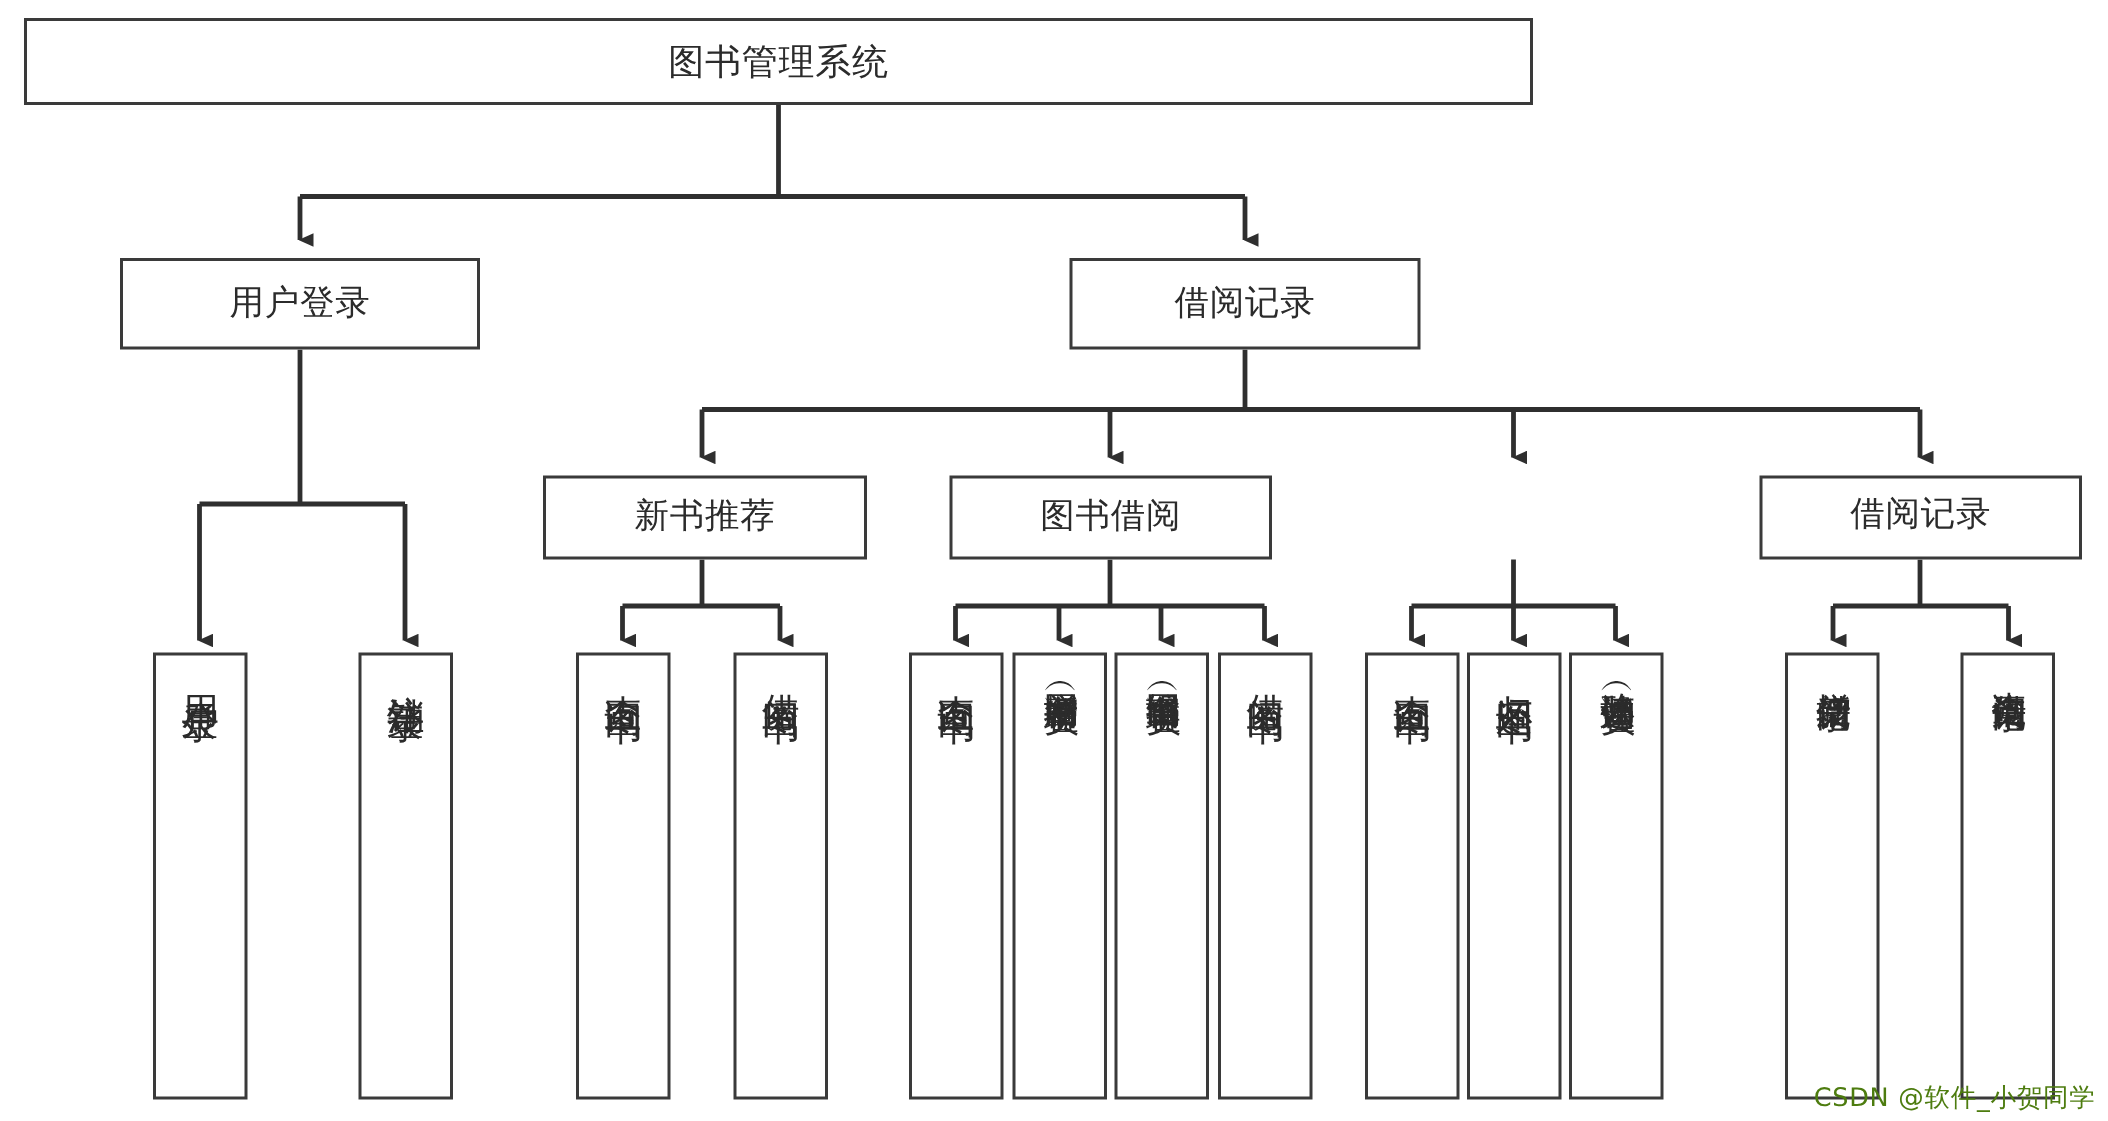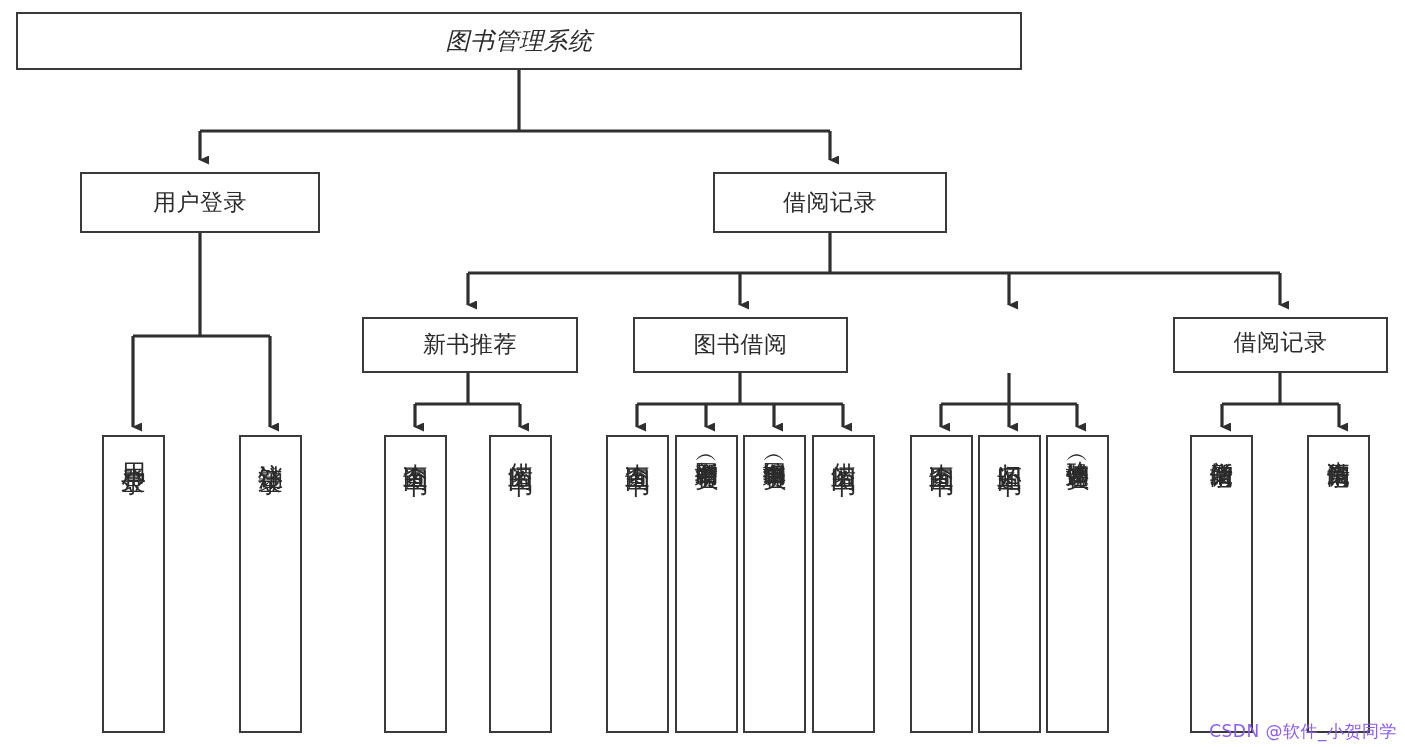"图书管理系统" div.node { font-style: italic -> none }
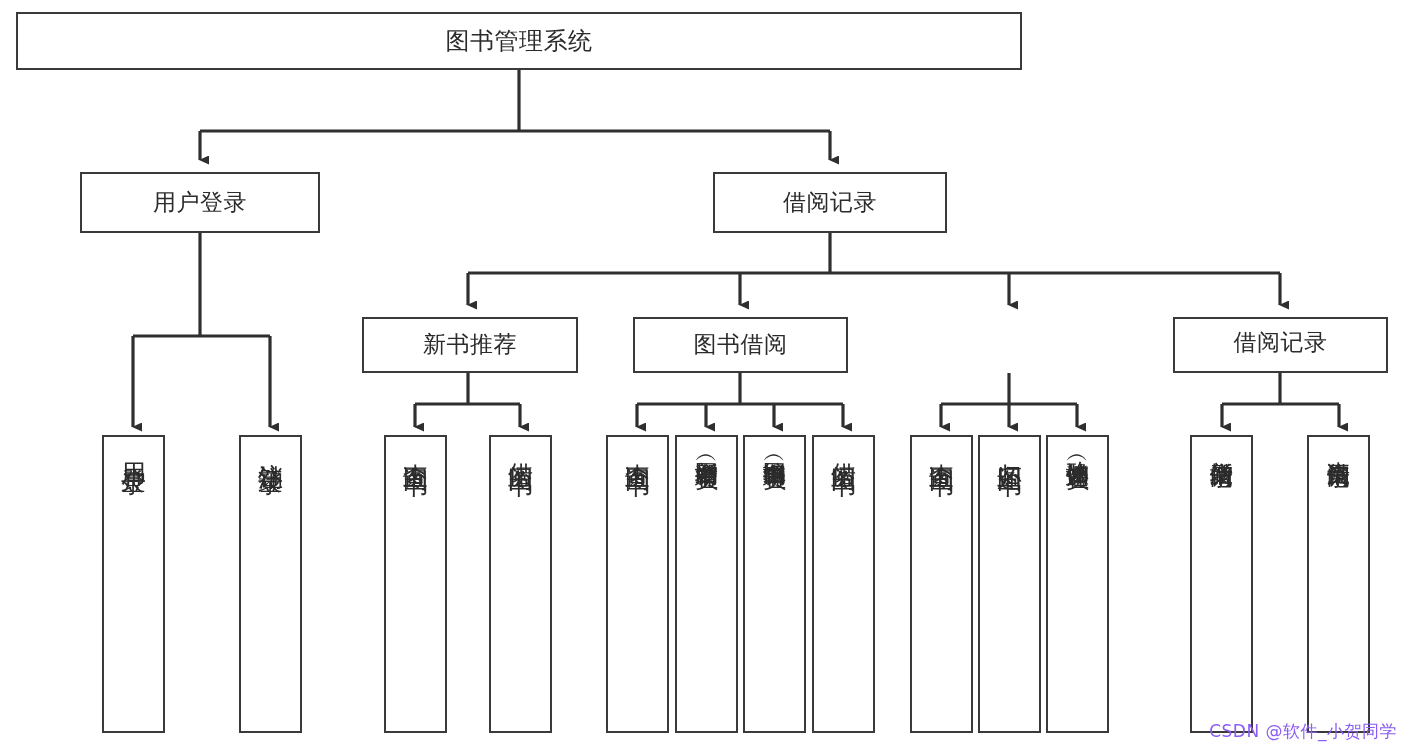"CSDN @软件_小贺同学" .watermark { color: #8b5cf6 -> #4d7c0f }
